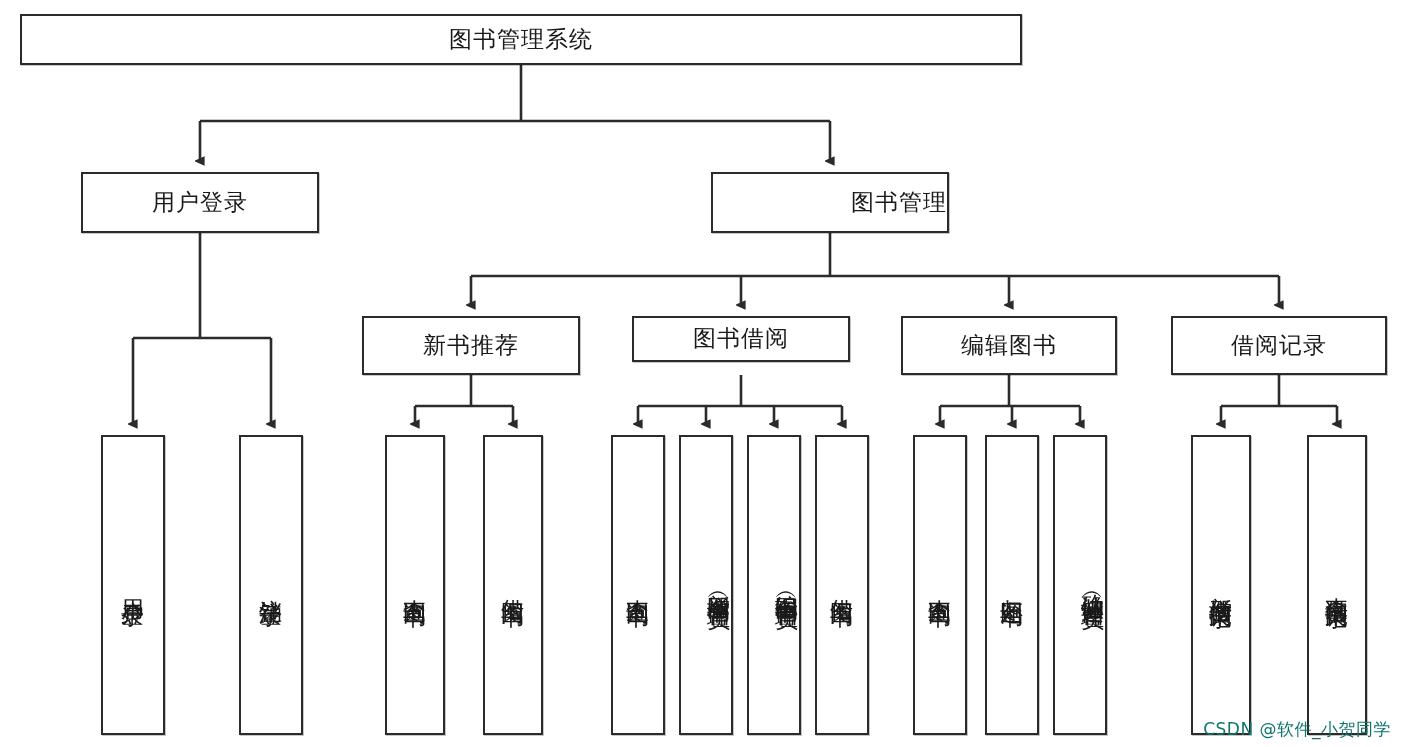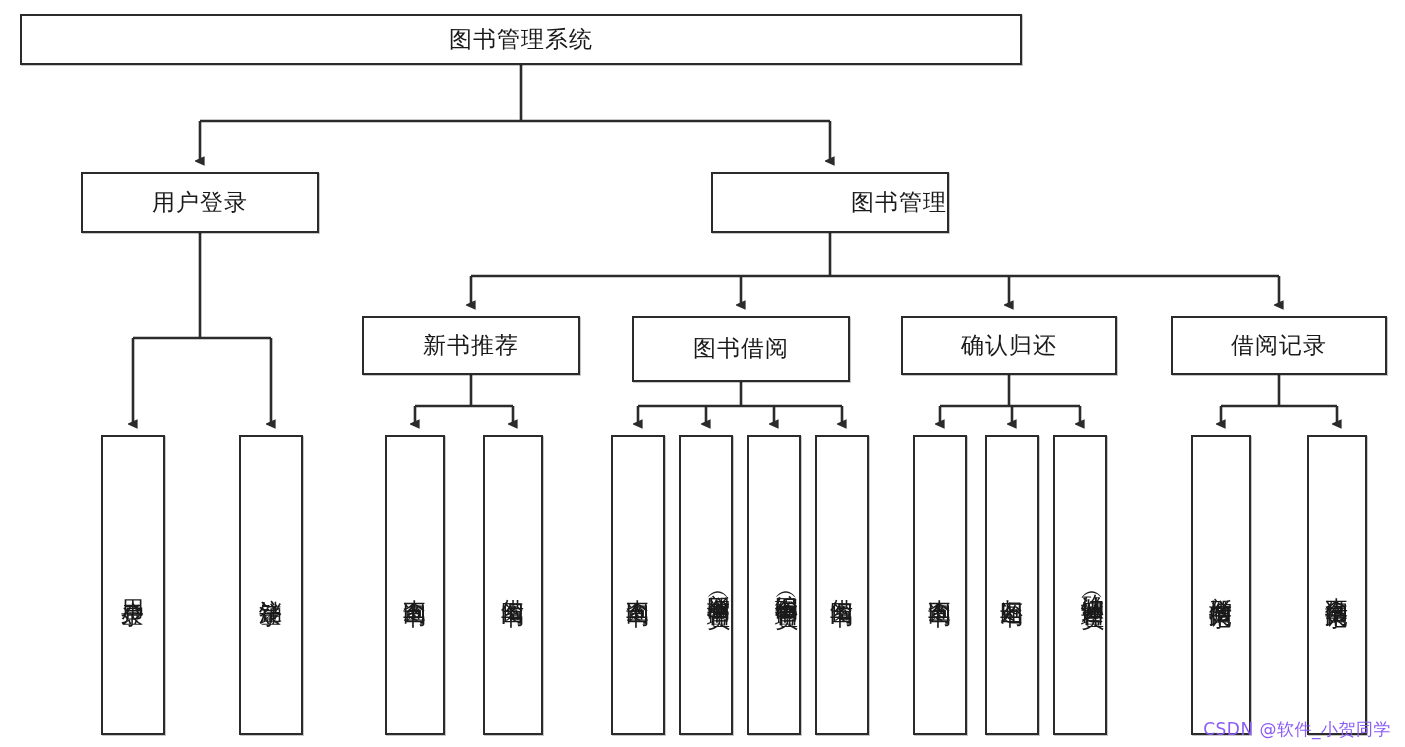"图书借阅" div.node { height: 66px -> 46px }
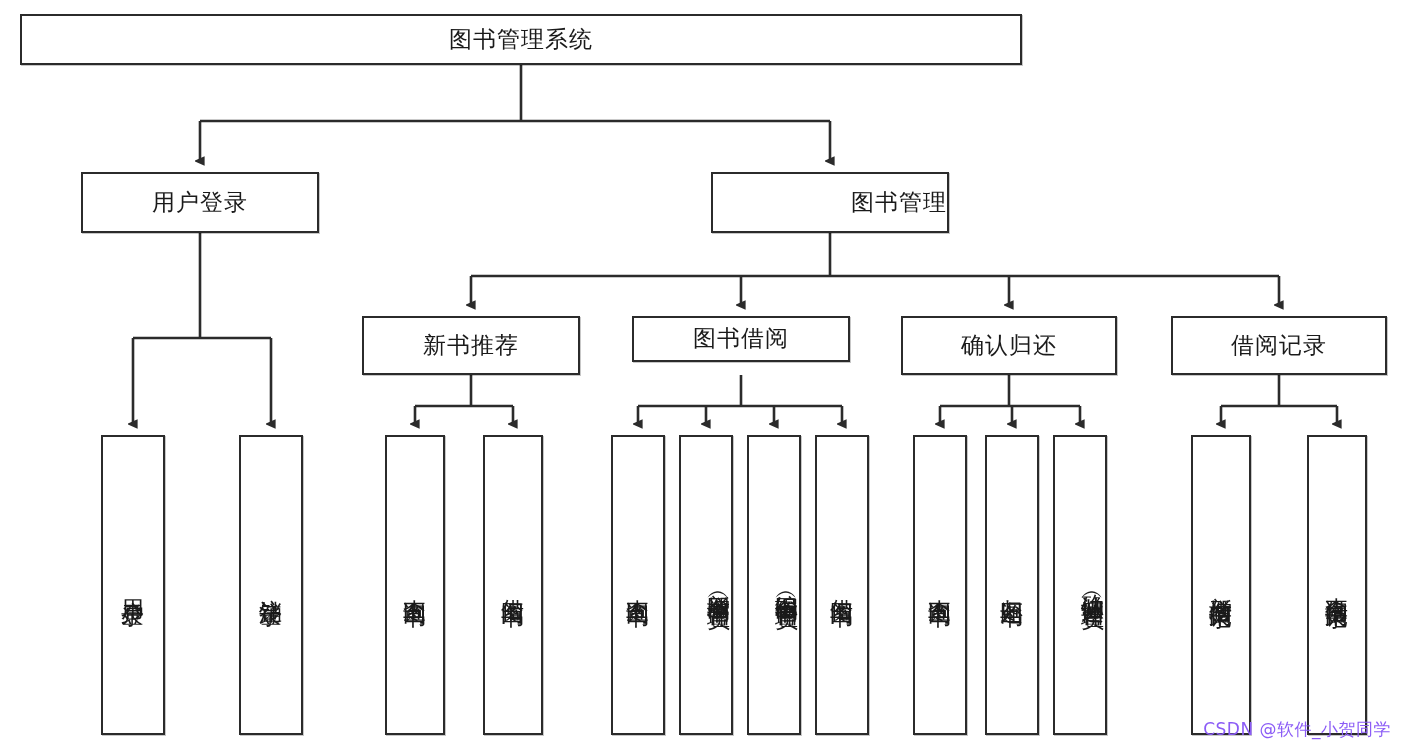"确认归还" span.node-label { text: 确认归还 -> 编辑图书 }
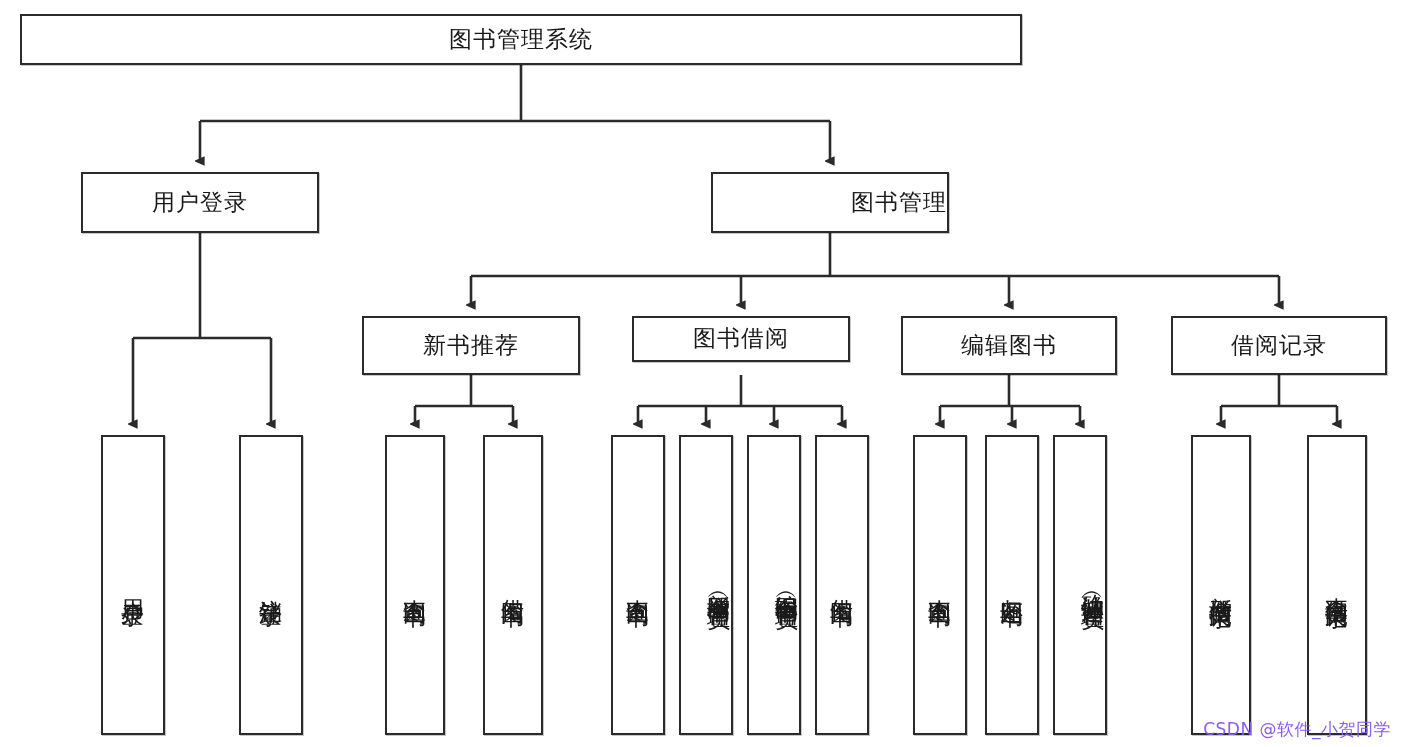"CSDN @软件_小贺同学" #watermark { color: #8b5cf6 -> #0f766e }
